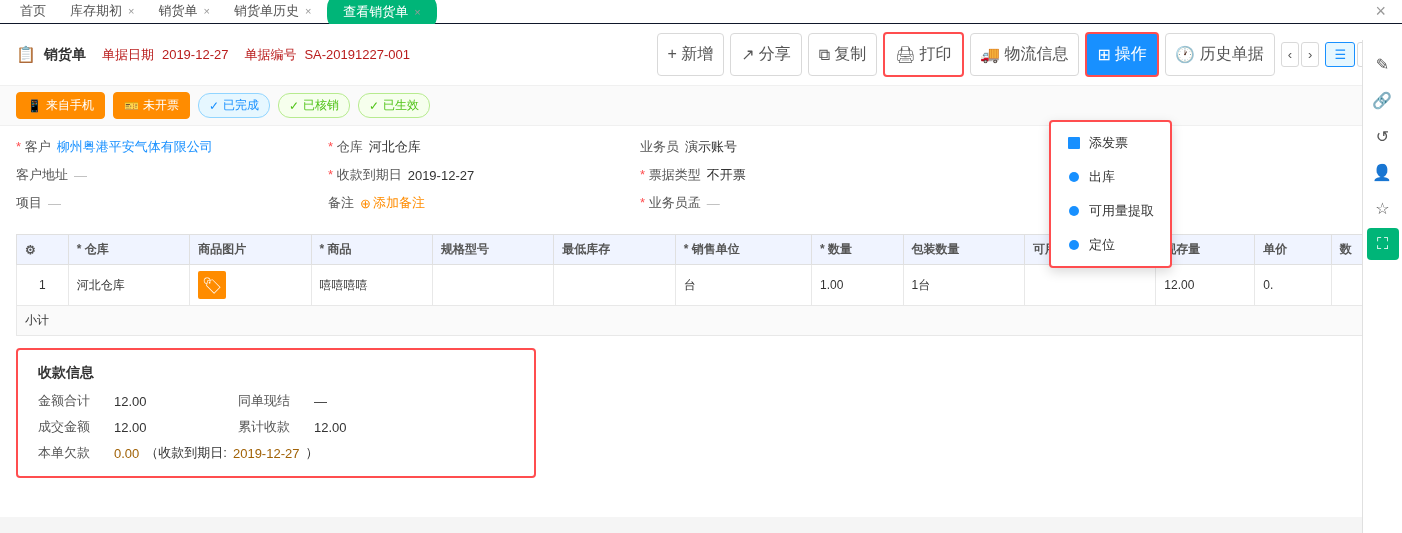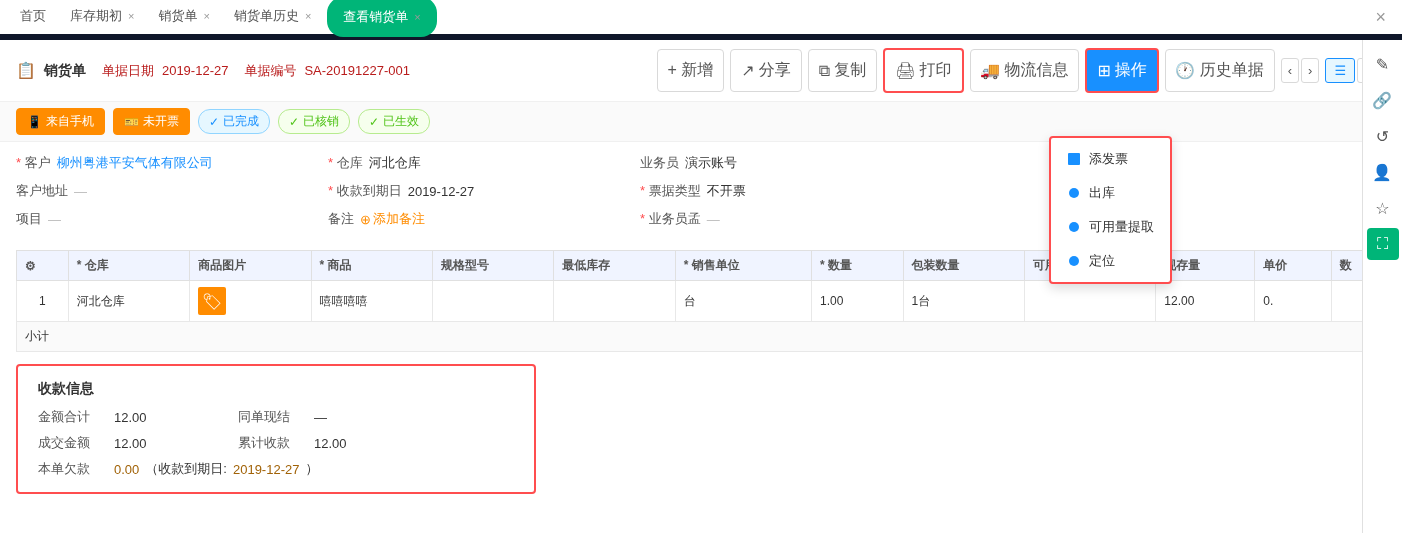"首页" .tab-bar { border-bottom: 6px solid #0f172a -> 1px solid #0f172a; height: 40px -> 24px }
